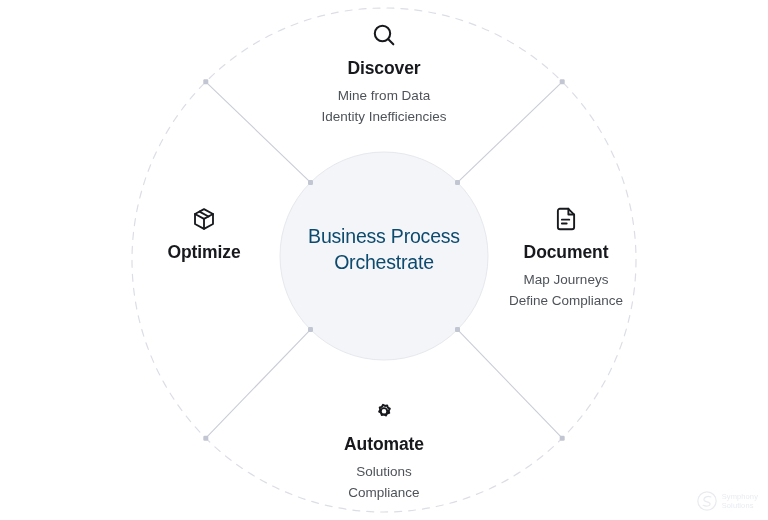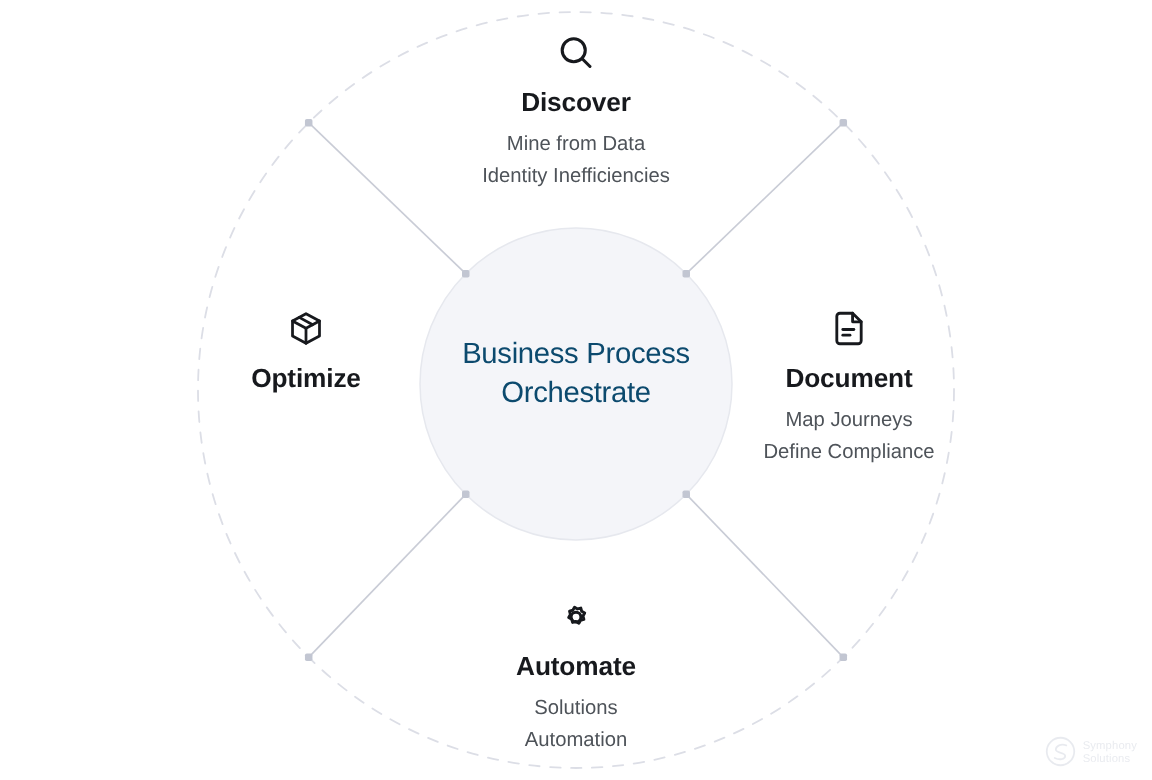"Automation" span.node-sub { text: Automation -> Compliance }
